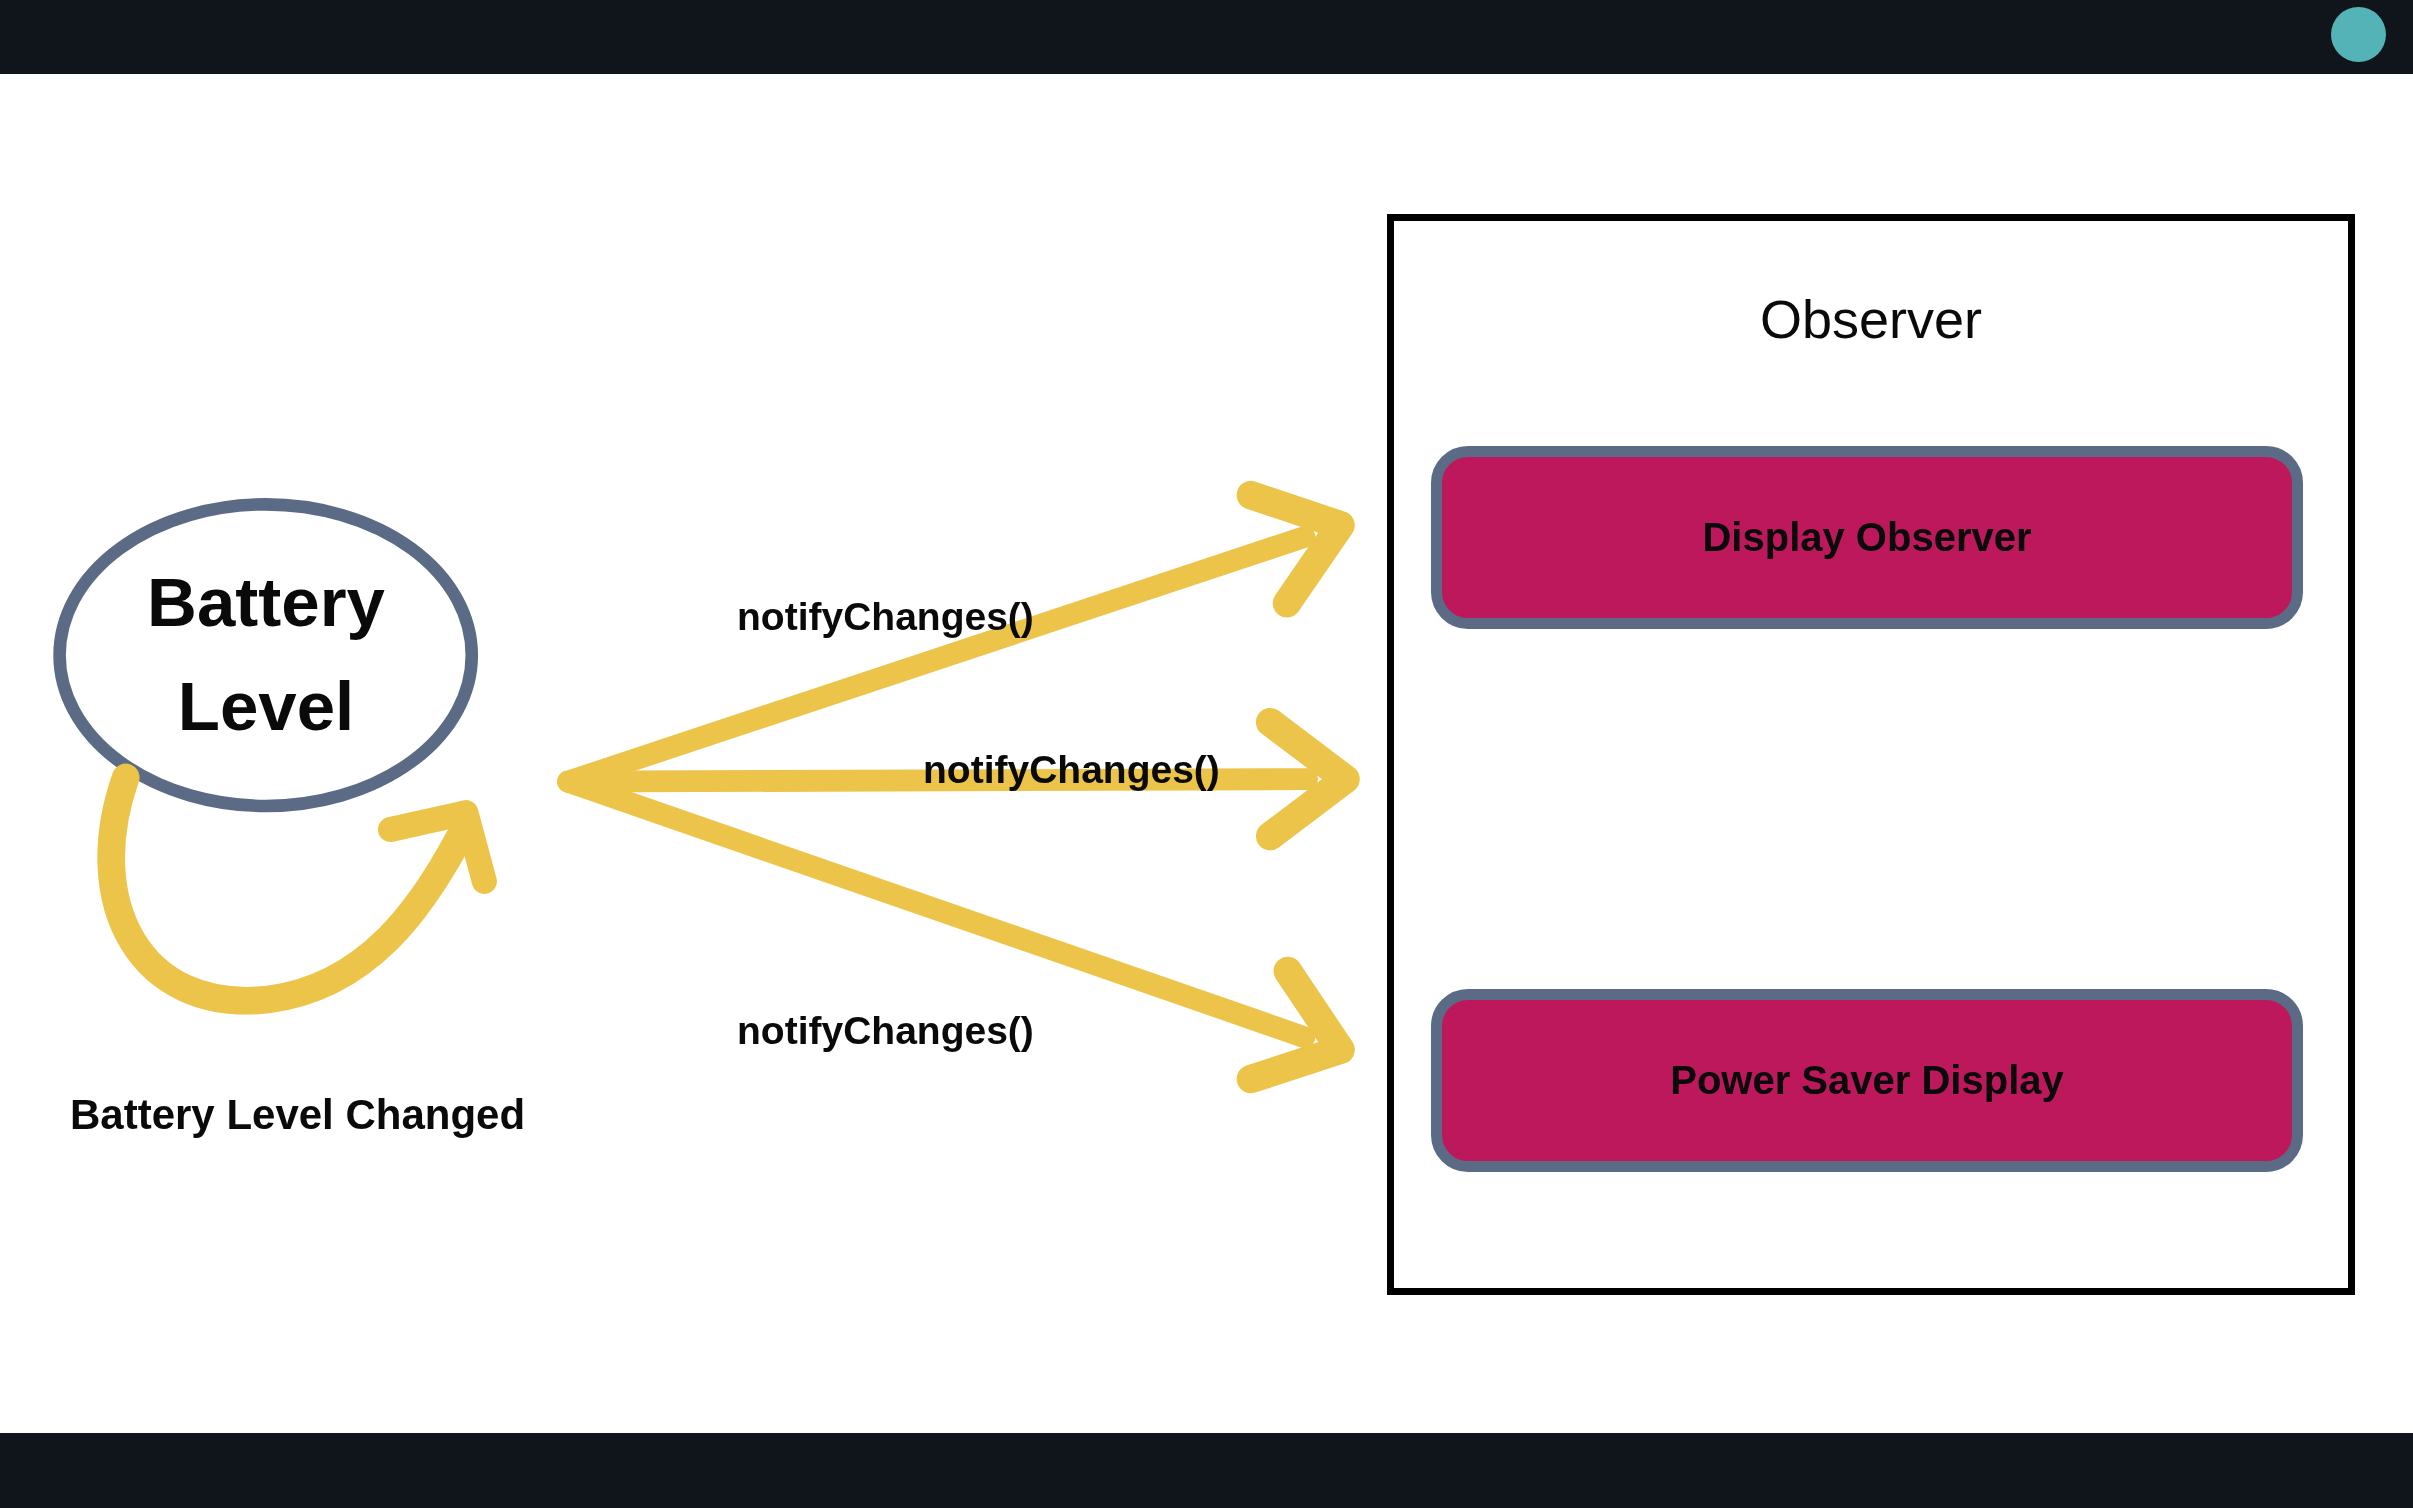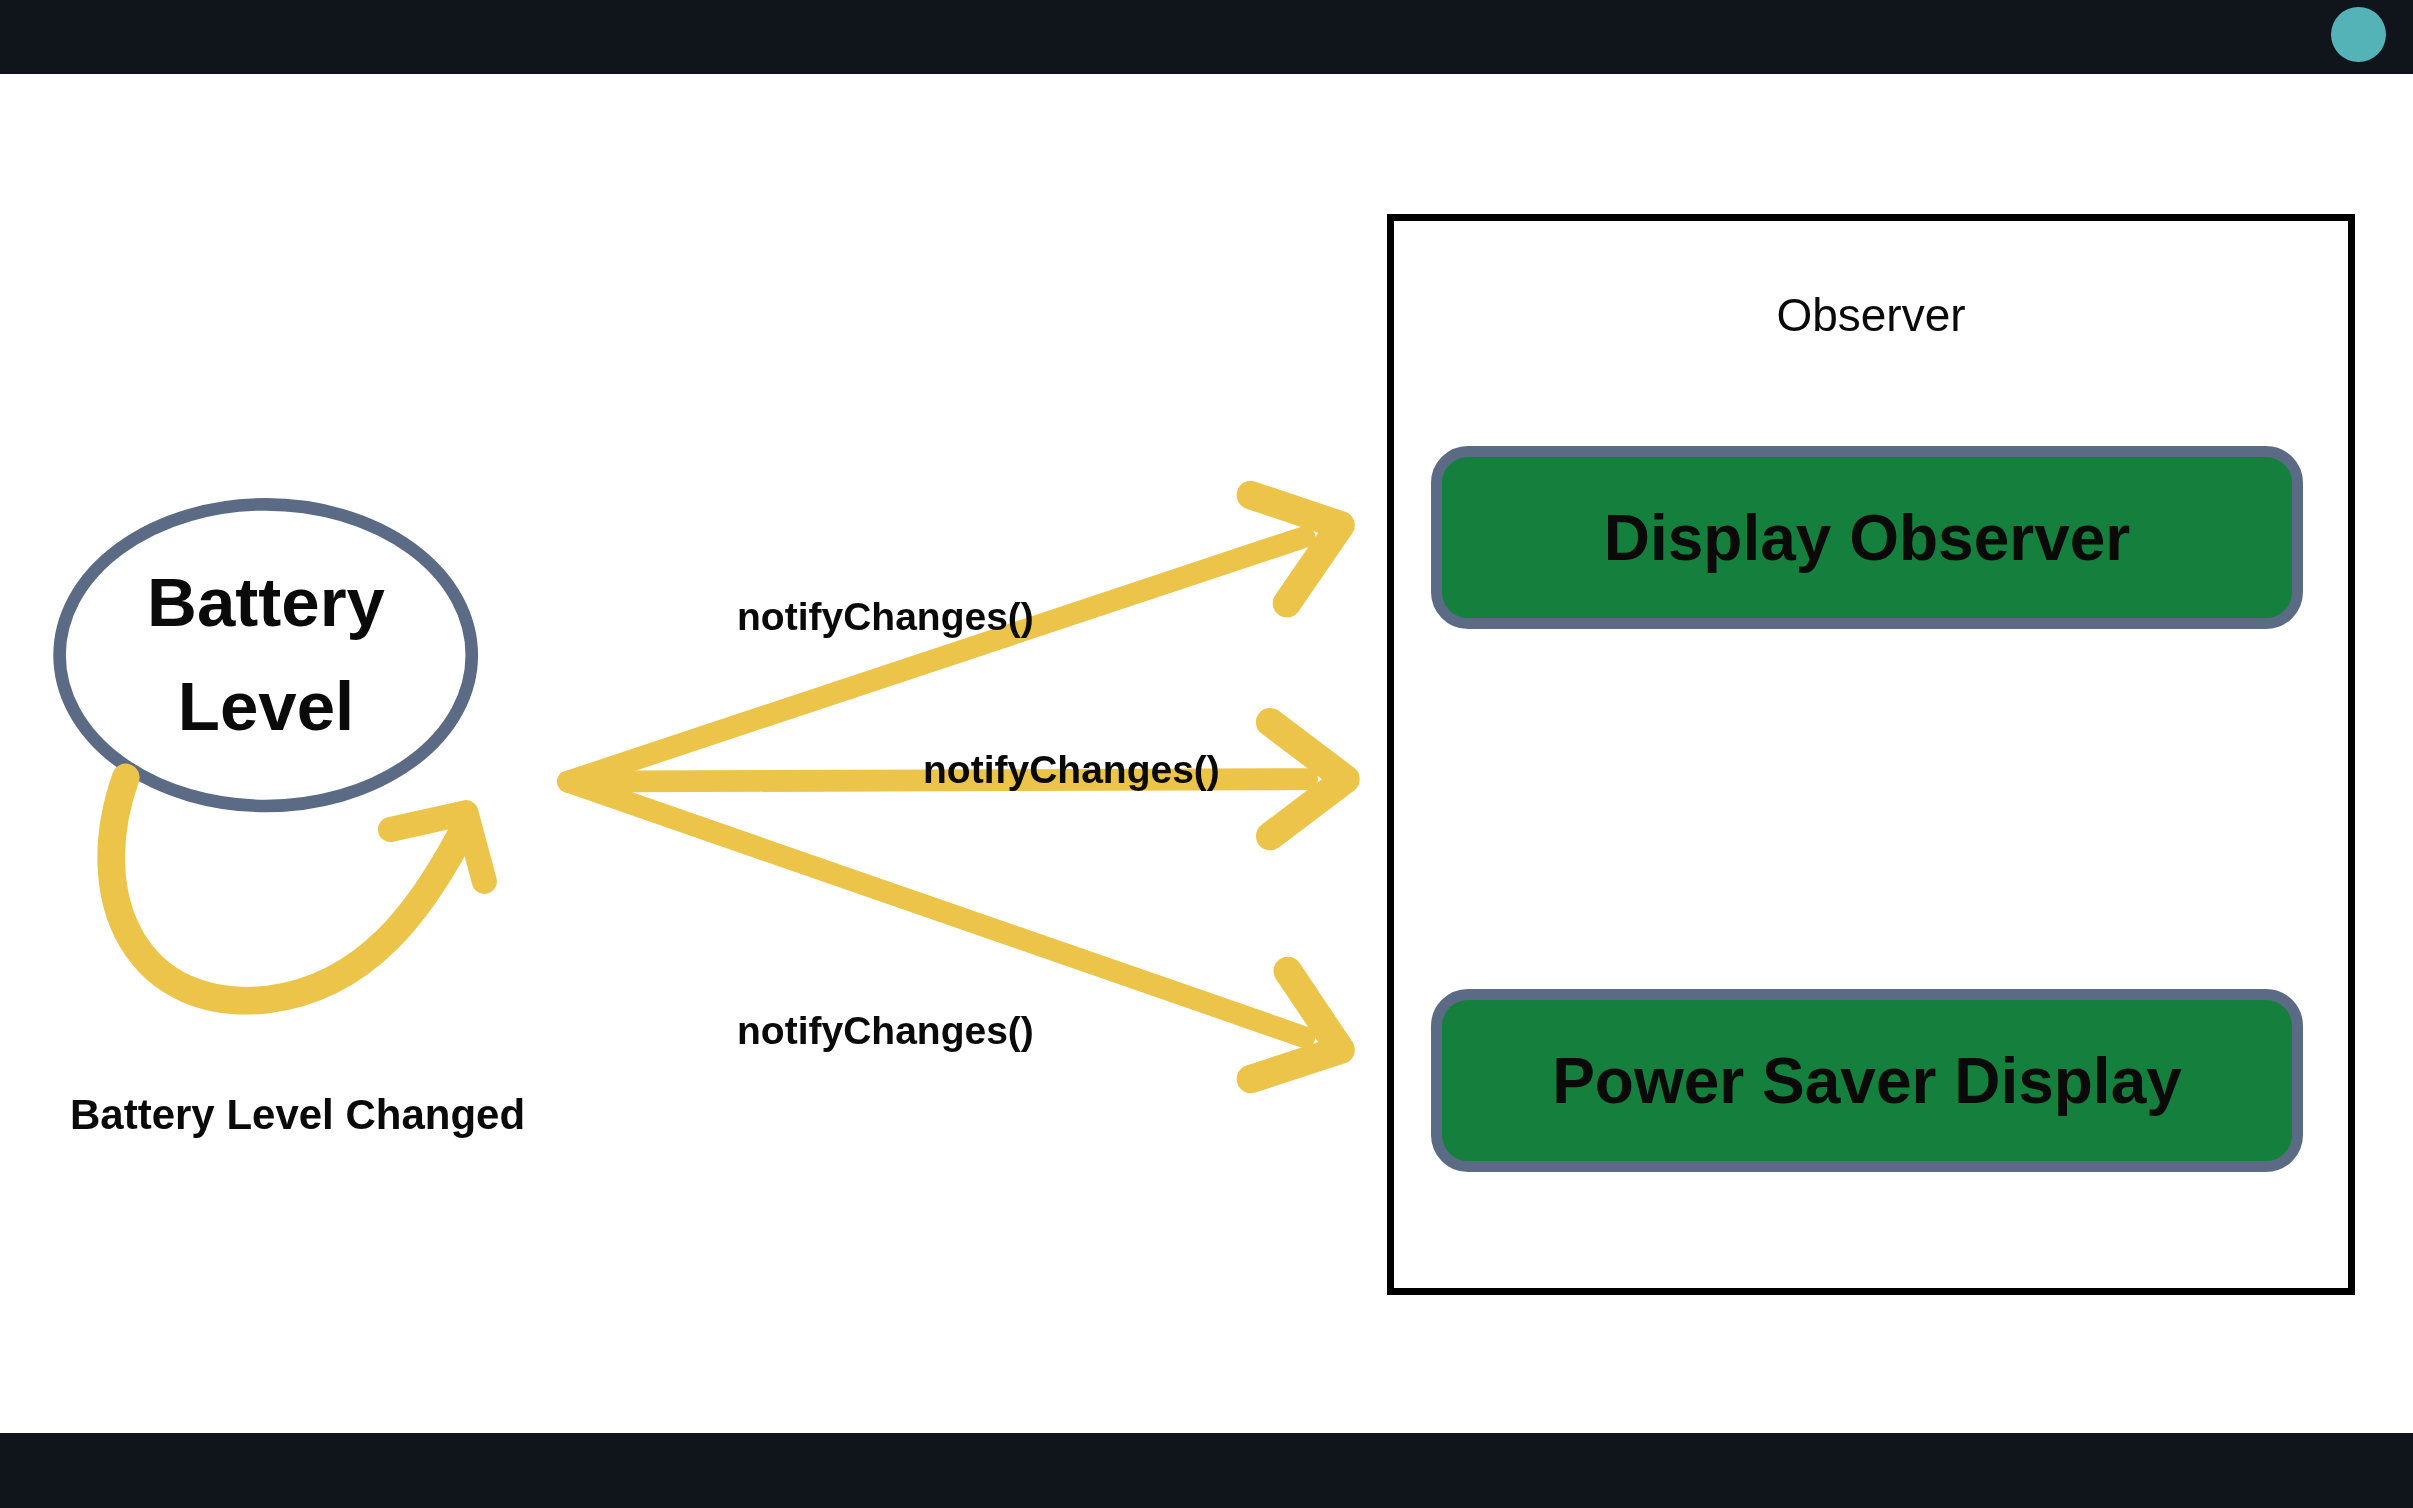"Observer" .panel-title { font-size: 46px -> 54px }
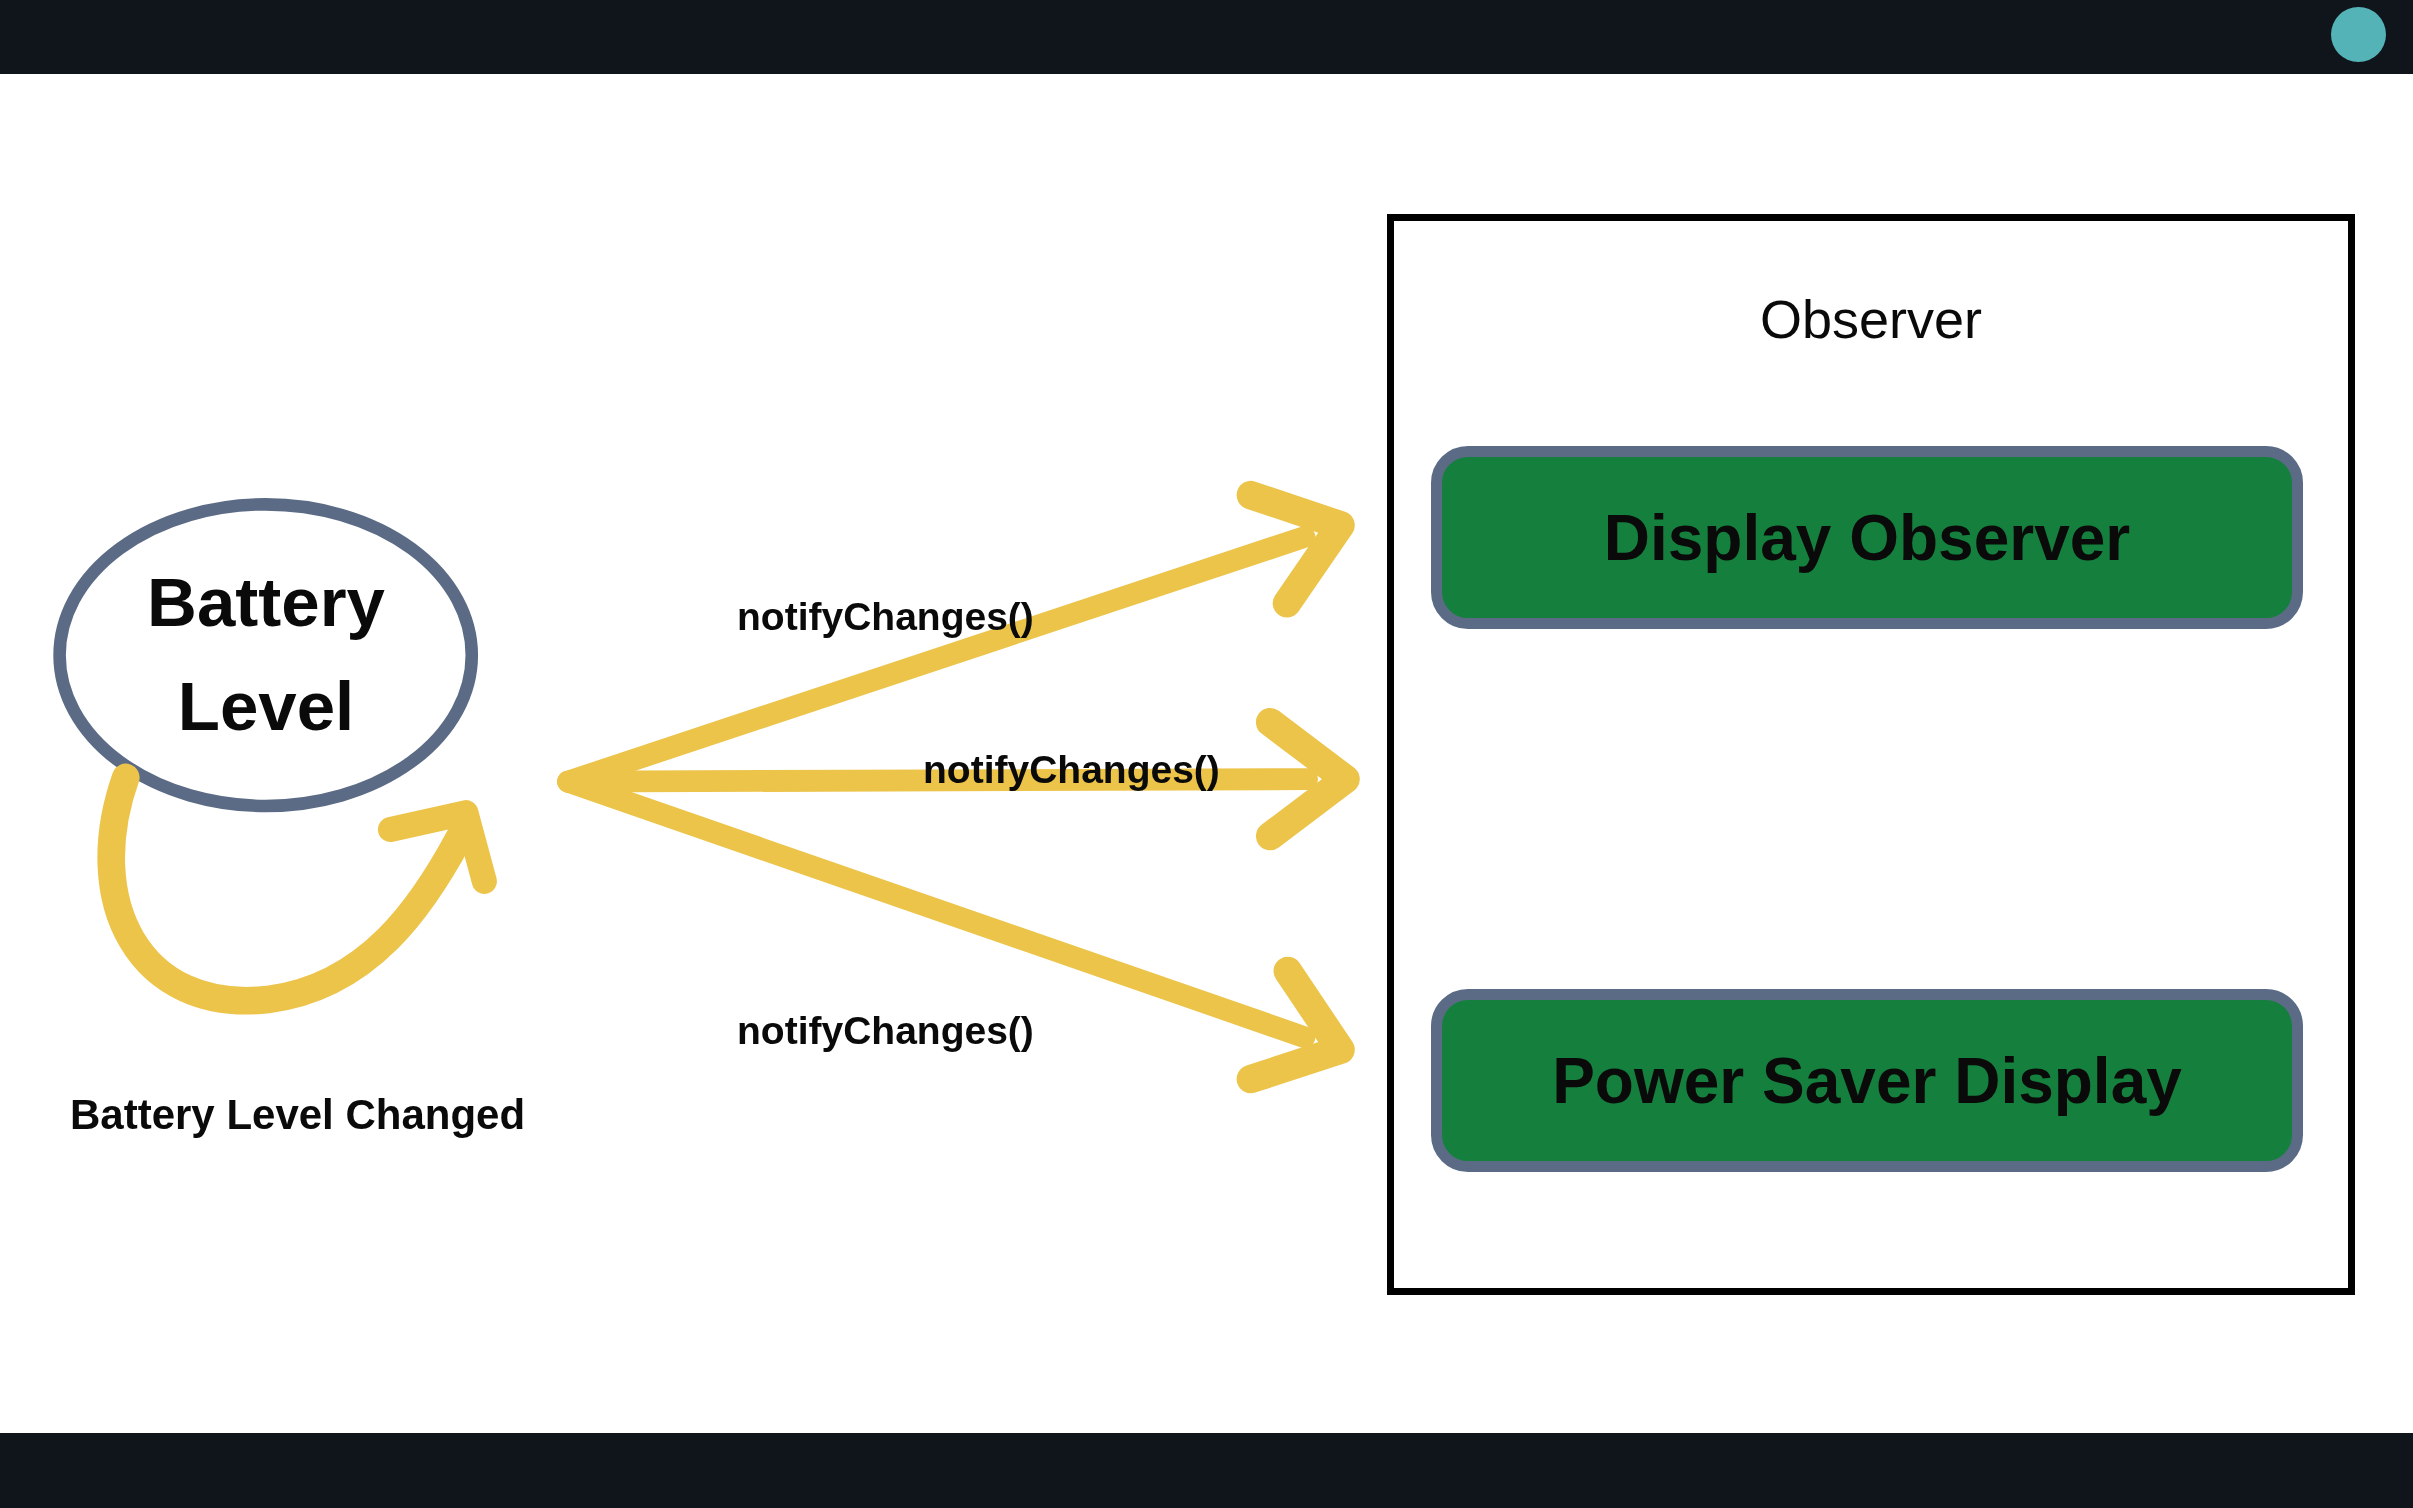"Display Observer" .observer-box { background: #15803d -> #be185d; font-size: 64px -> 40px }
